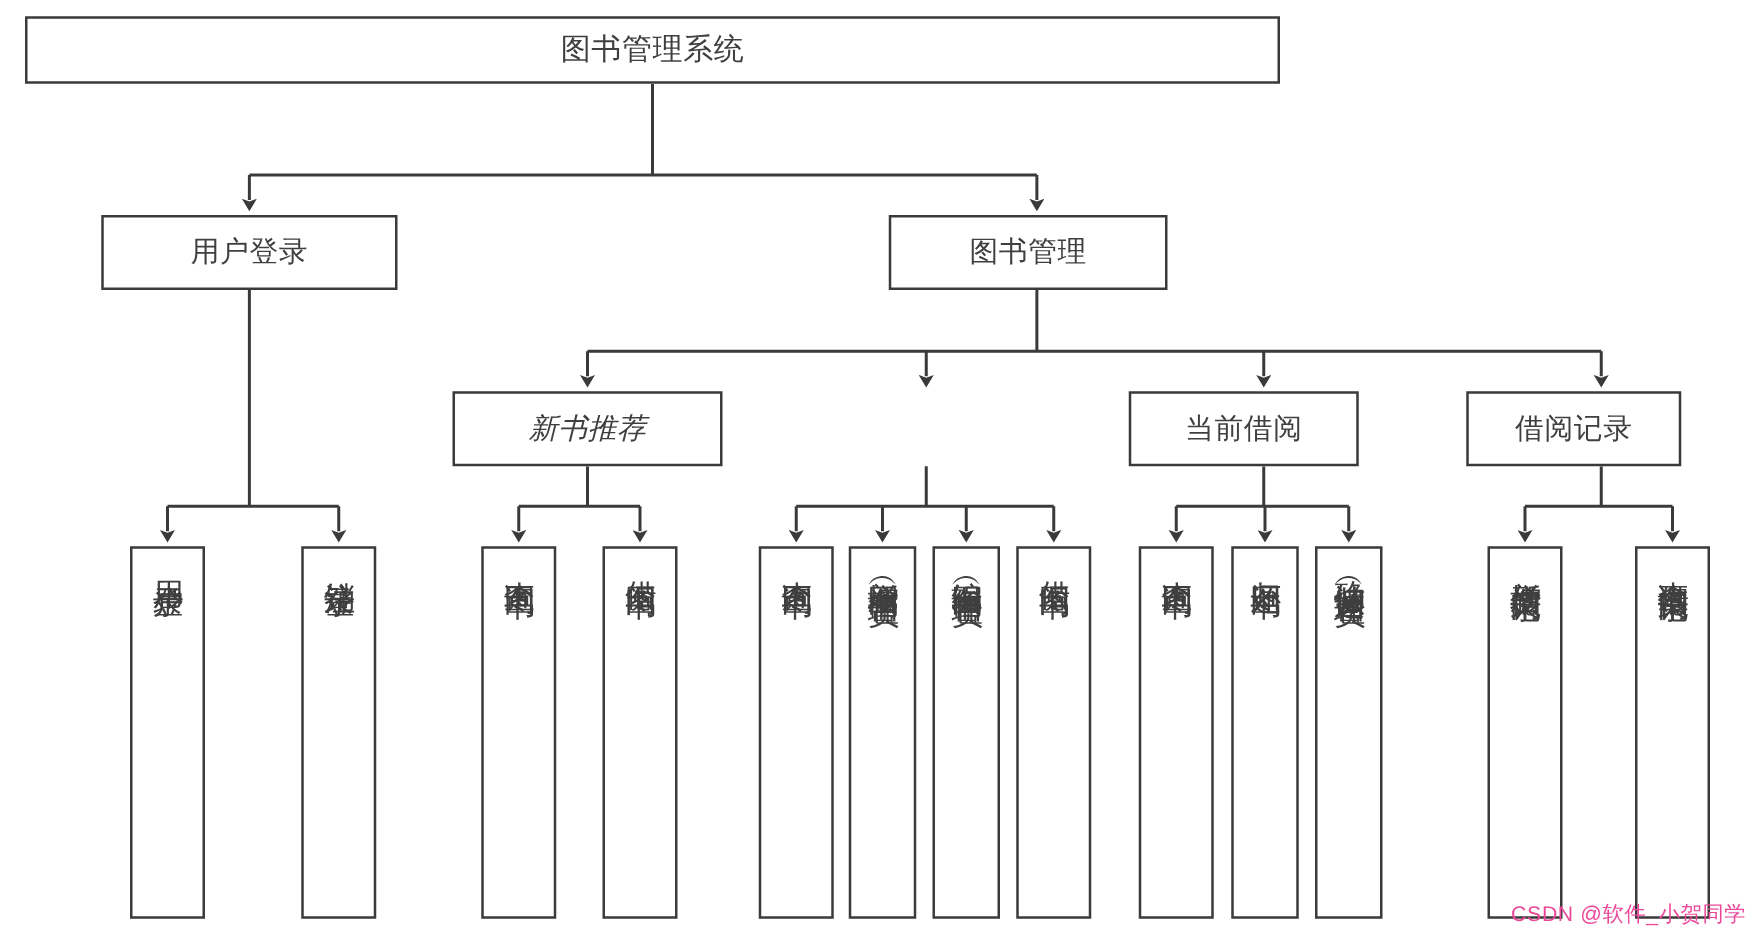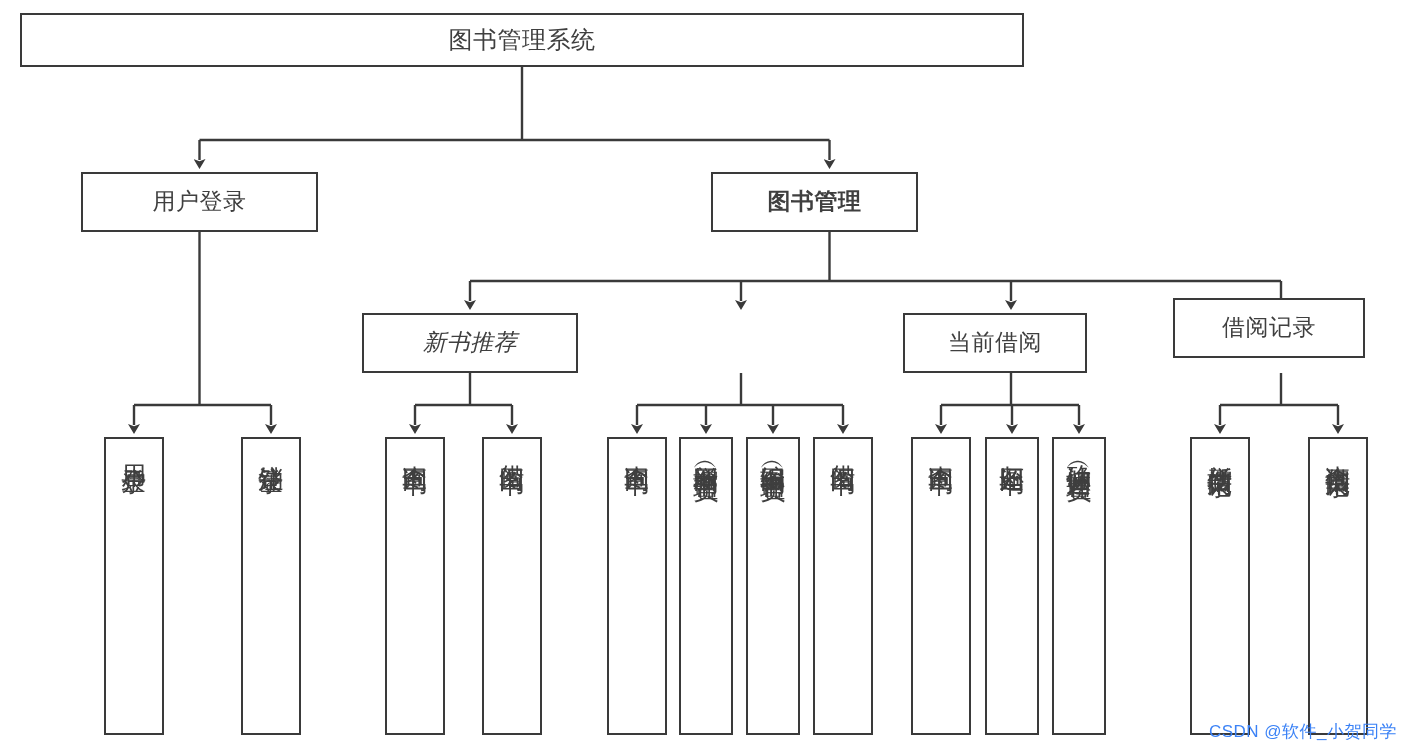"图书管理" div.node { font-weight: bold -> none; width: 207px -> 223px }
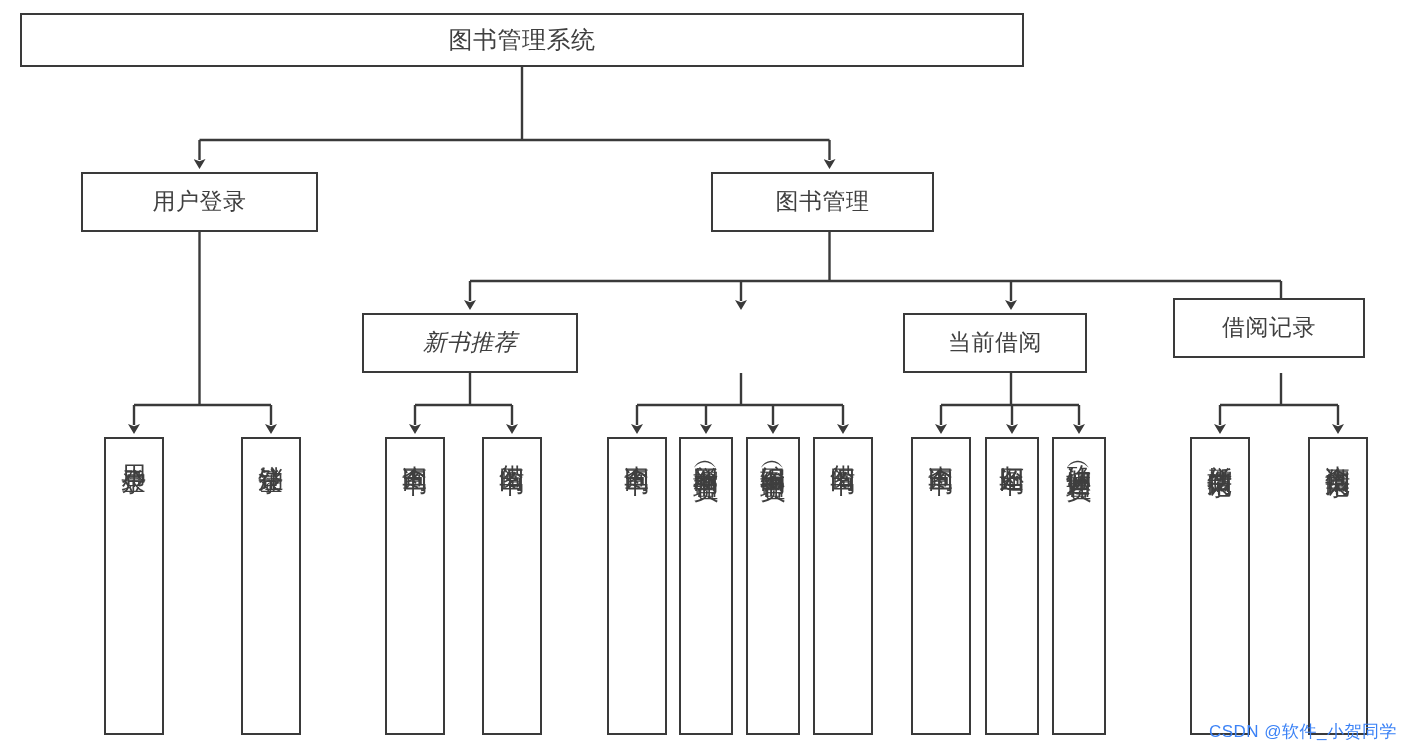"借阅记录" div.node { top: 298px -> 313px; width: 192px -> 172px }
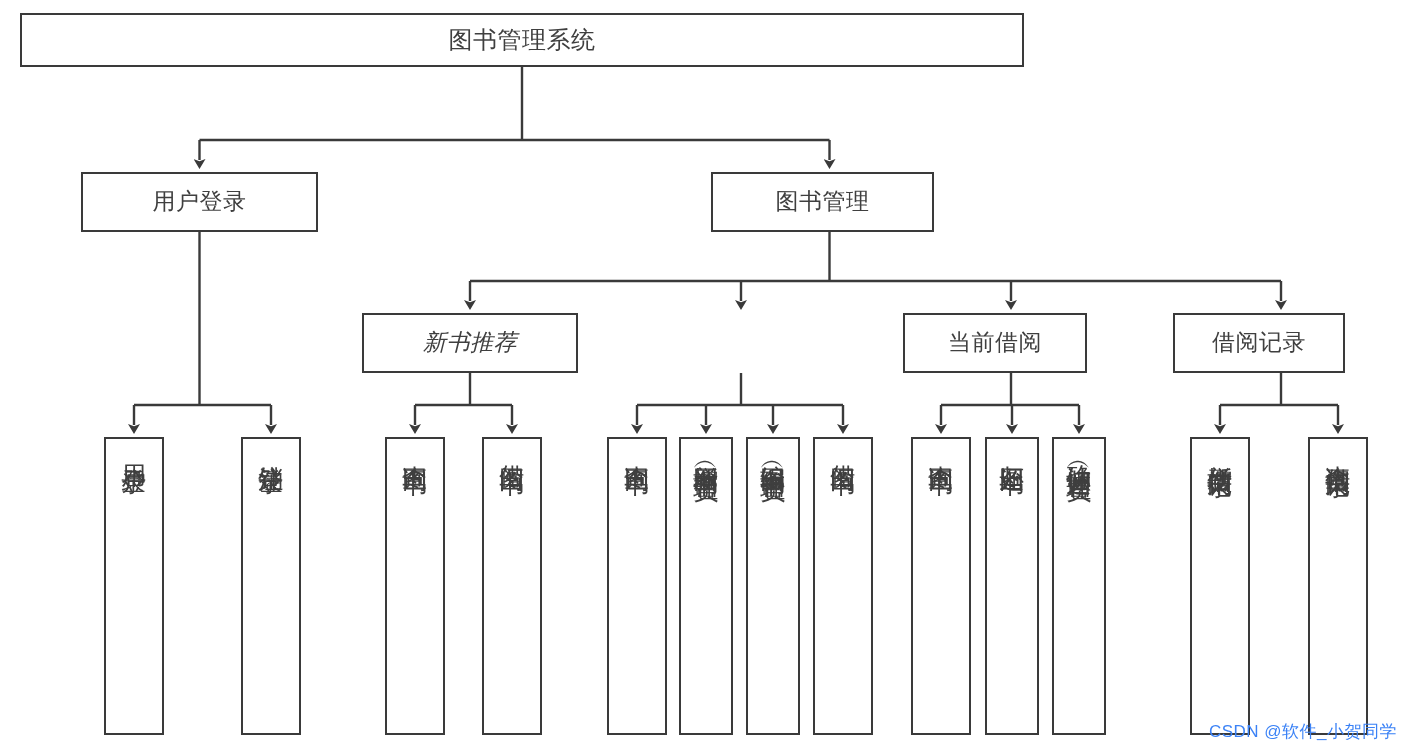"CSDN @软件_小贺同学" #watermark { color: #3b82f6 -> #ec4899 }
